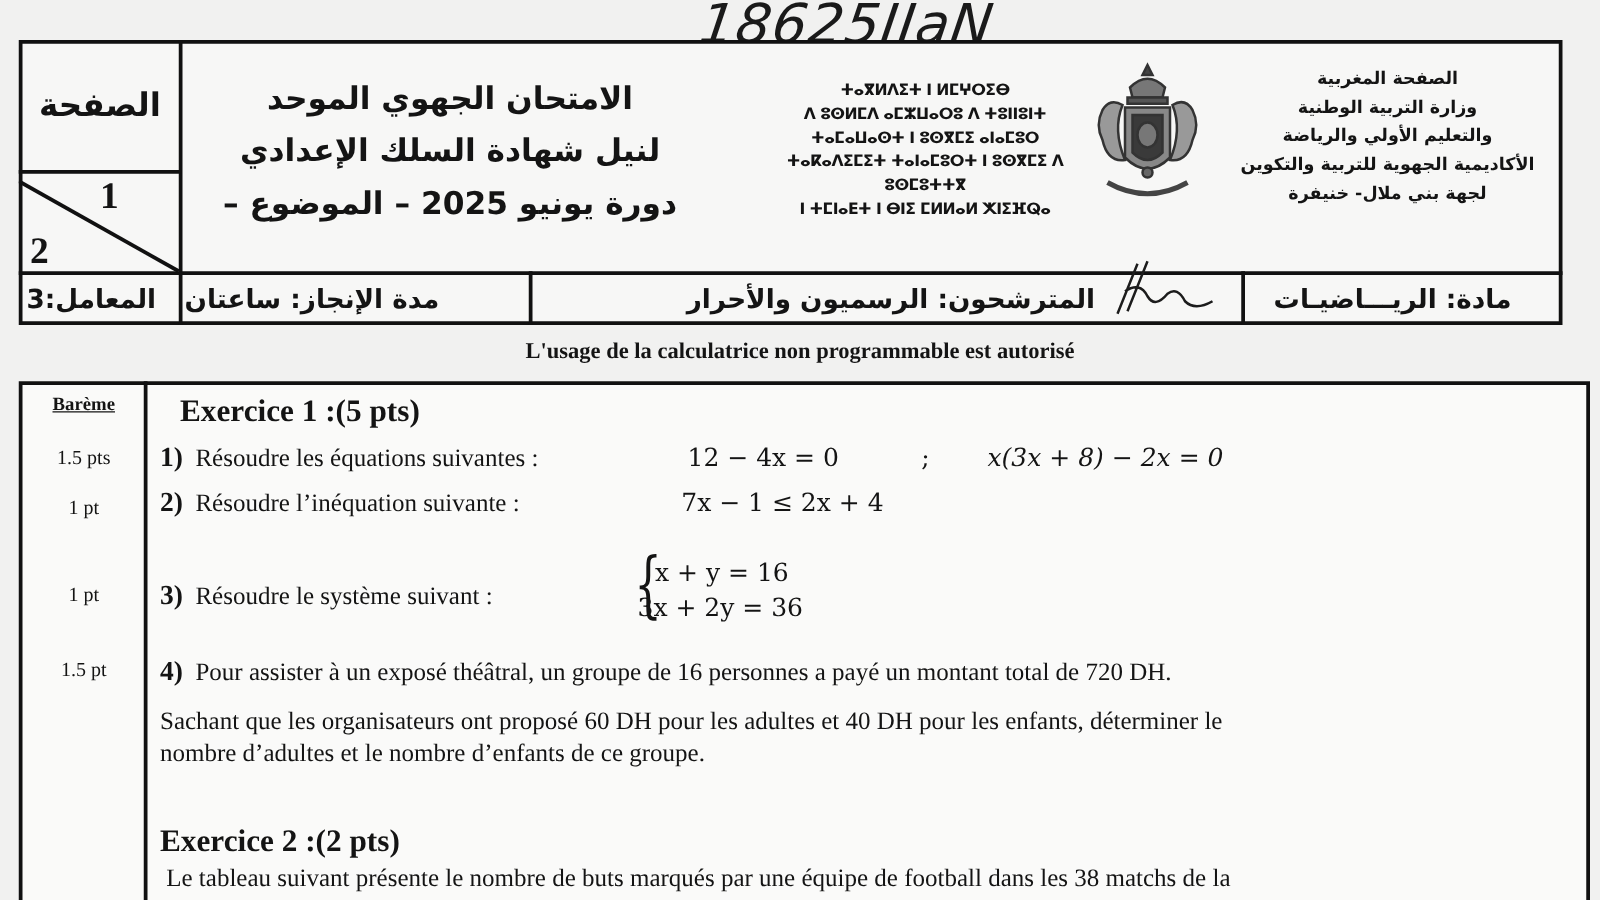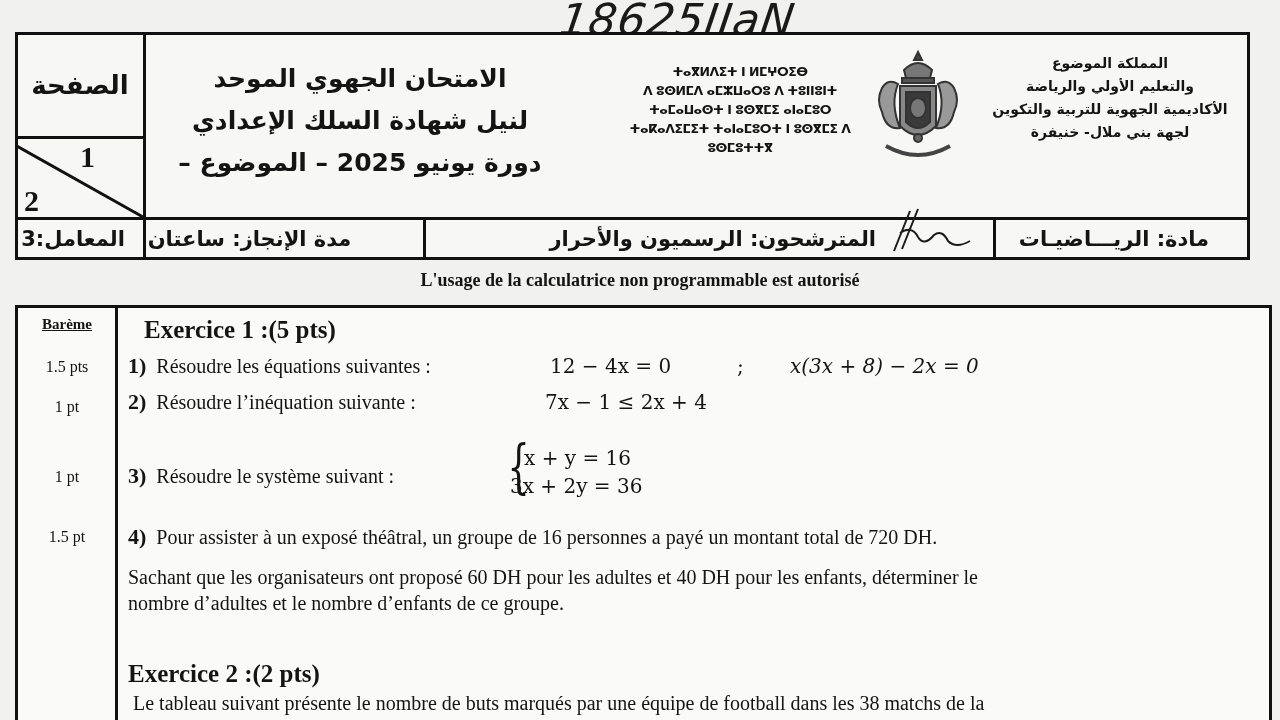"المملكة الموضوع" div { text: المملكة الموضوع -> الصفحة المغربية }
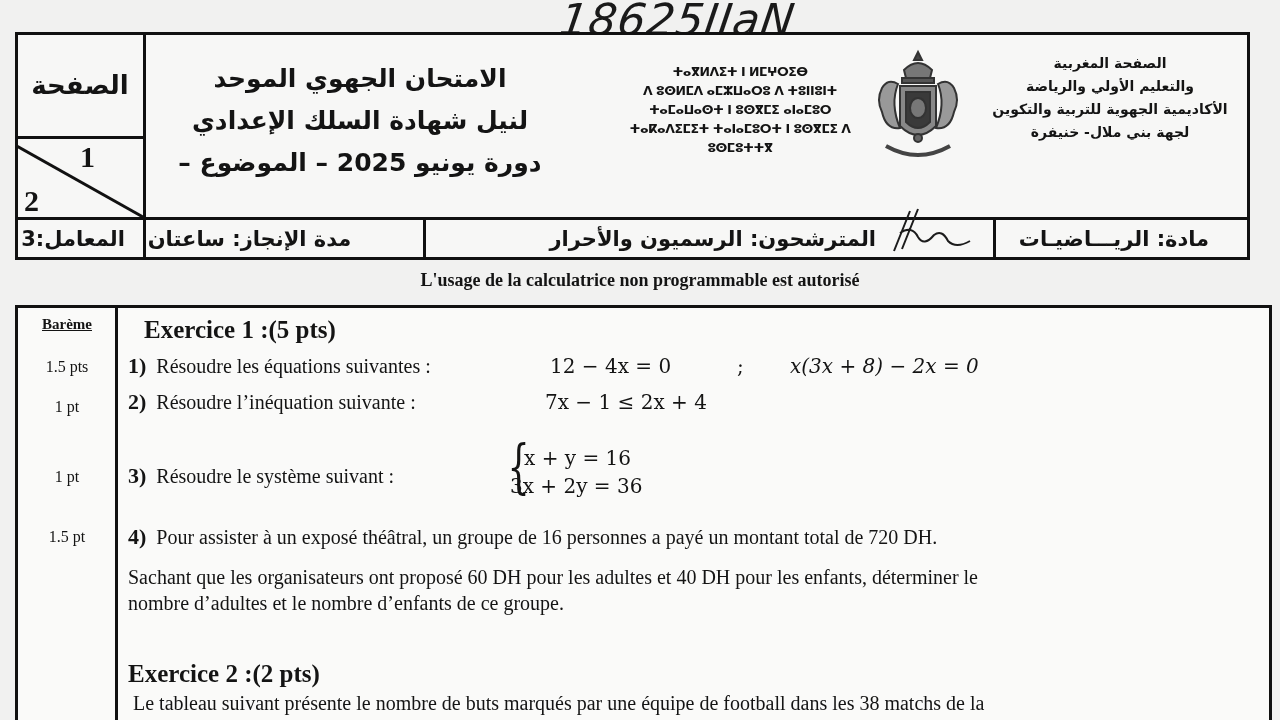"وزارة التربية الوطنية" div { html: none -> <div>وزارة التربية الوطنية</div> }
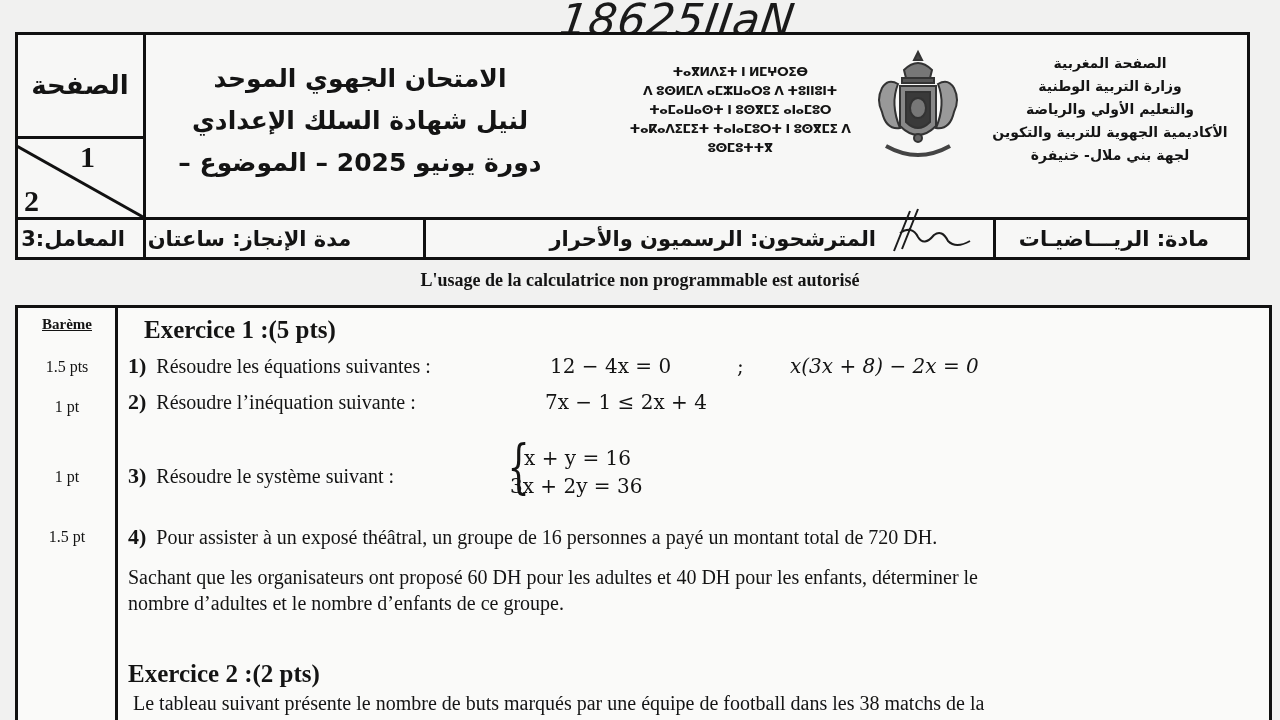"ⵏ ⵜⵎⵏⴰⴹⵜ ⵏ ⴱⵏⵉ ⵎⵍⵍⴰⵍ" div { html: none -> <div>ⵏ ⵜⵎⵏⴰⴹⵜ ⵏ ⴱⵏⵉ ⵎⵍⵍⴰⵍ ⵅⵏⵉⴼⵕⴰ</div> }
